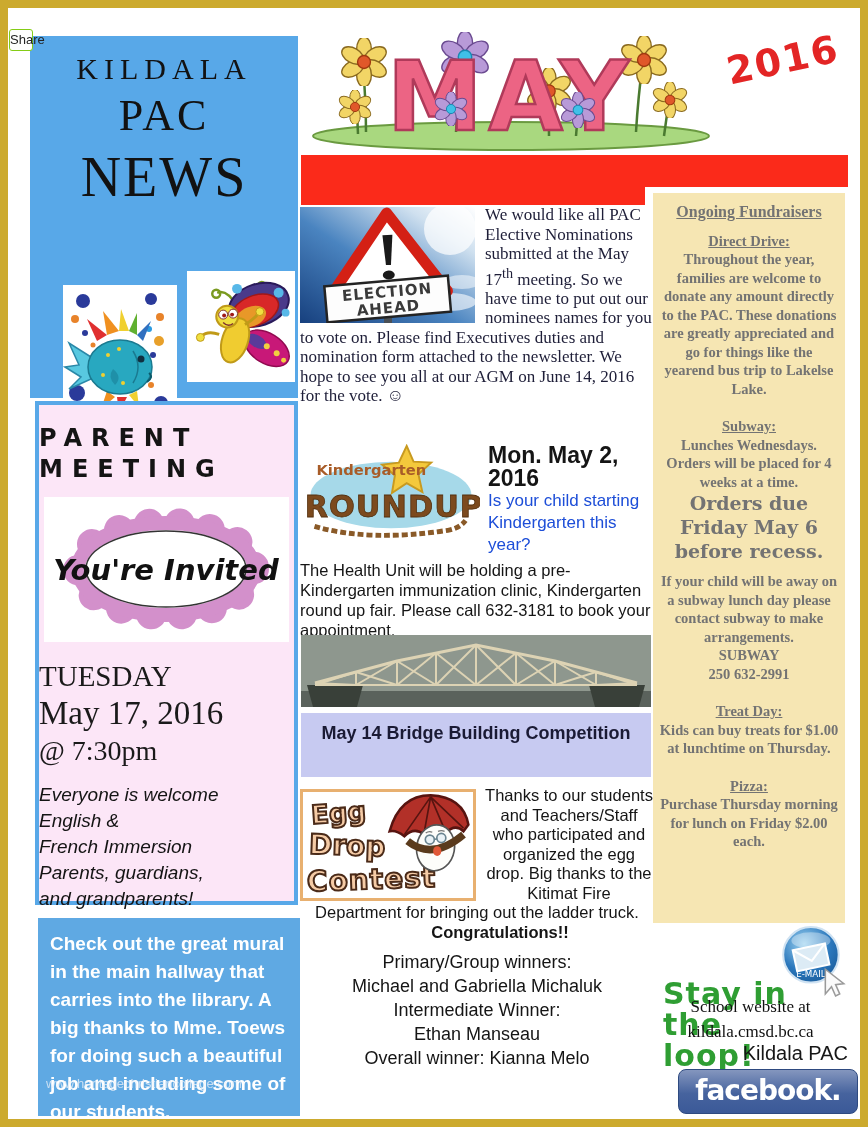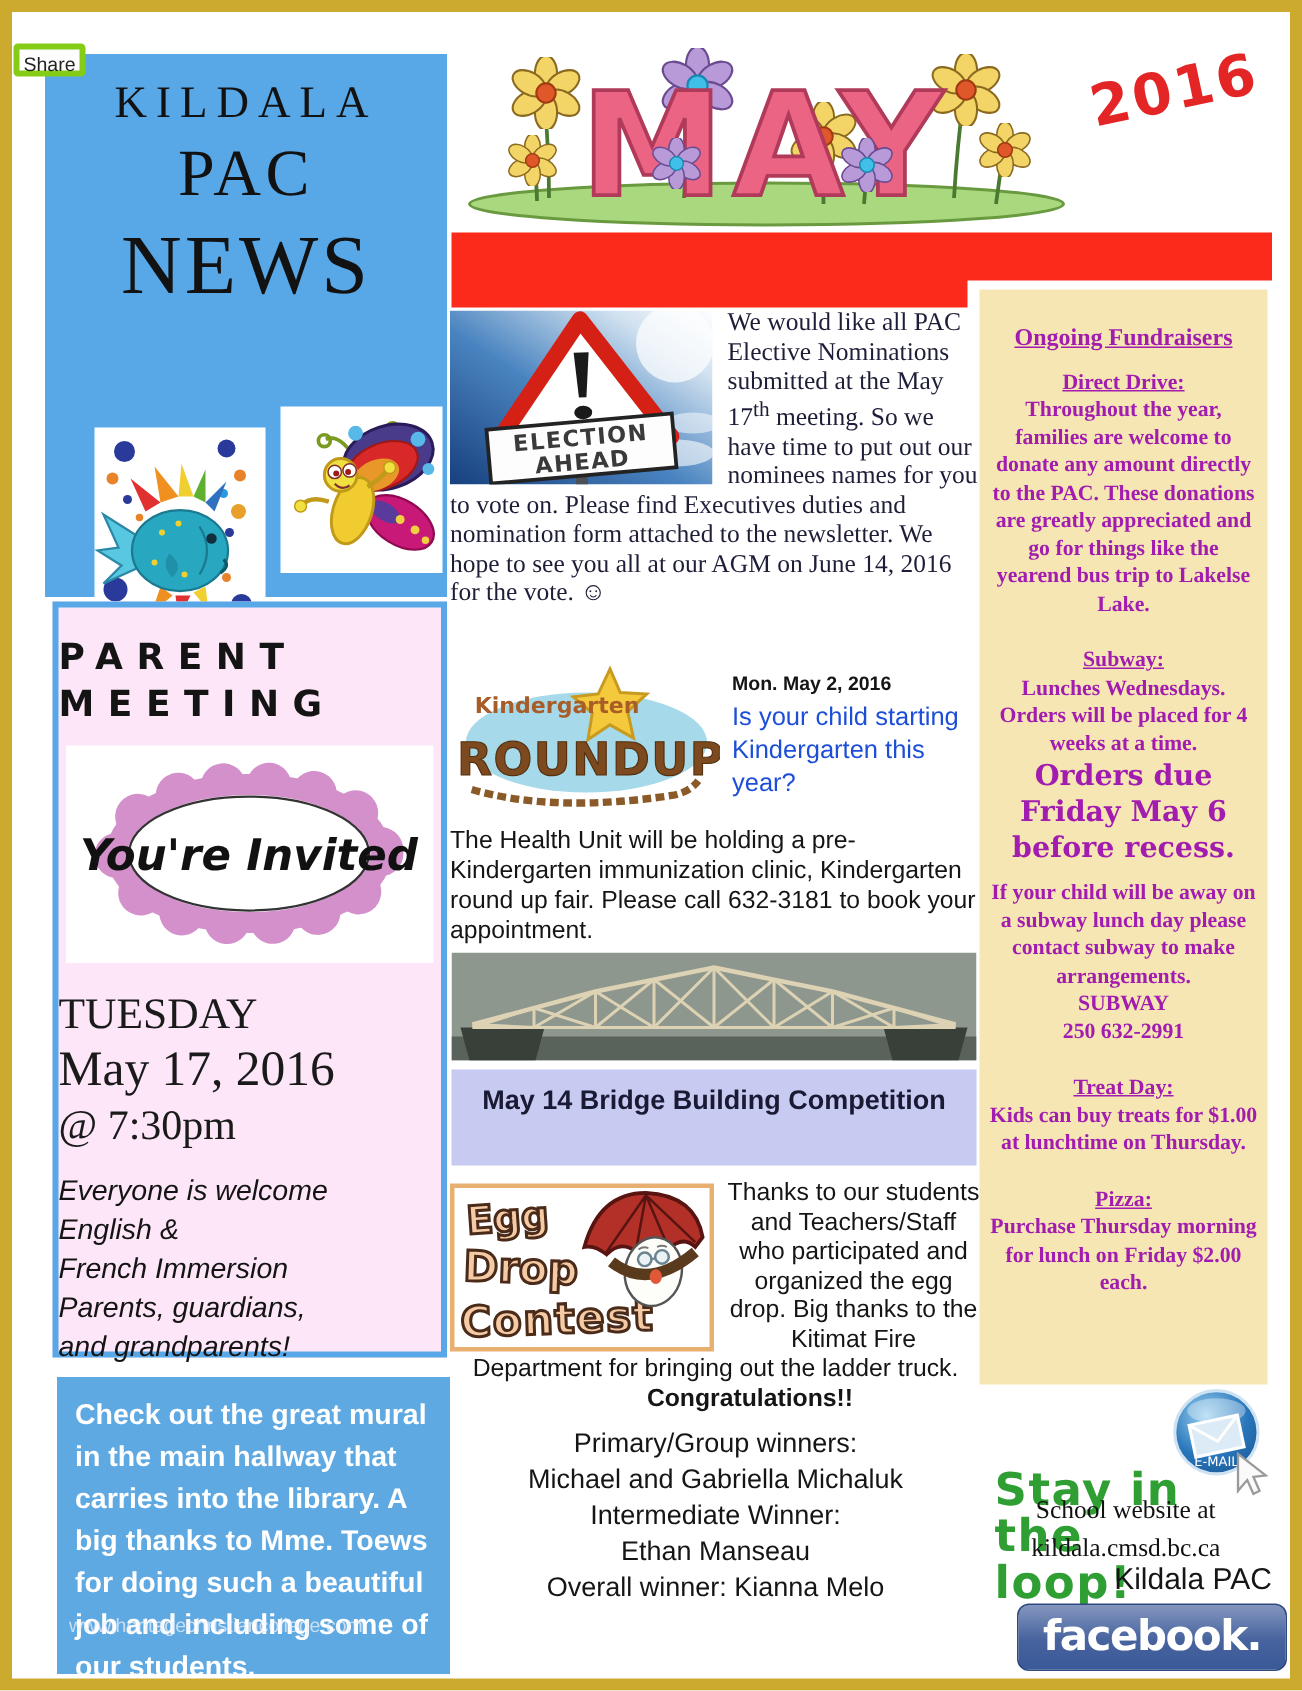"Share" .share-btn { border: 4px solid #84cc16 -> 1px solid #84cc16; width: 48px -> 24px }
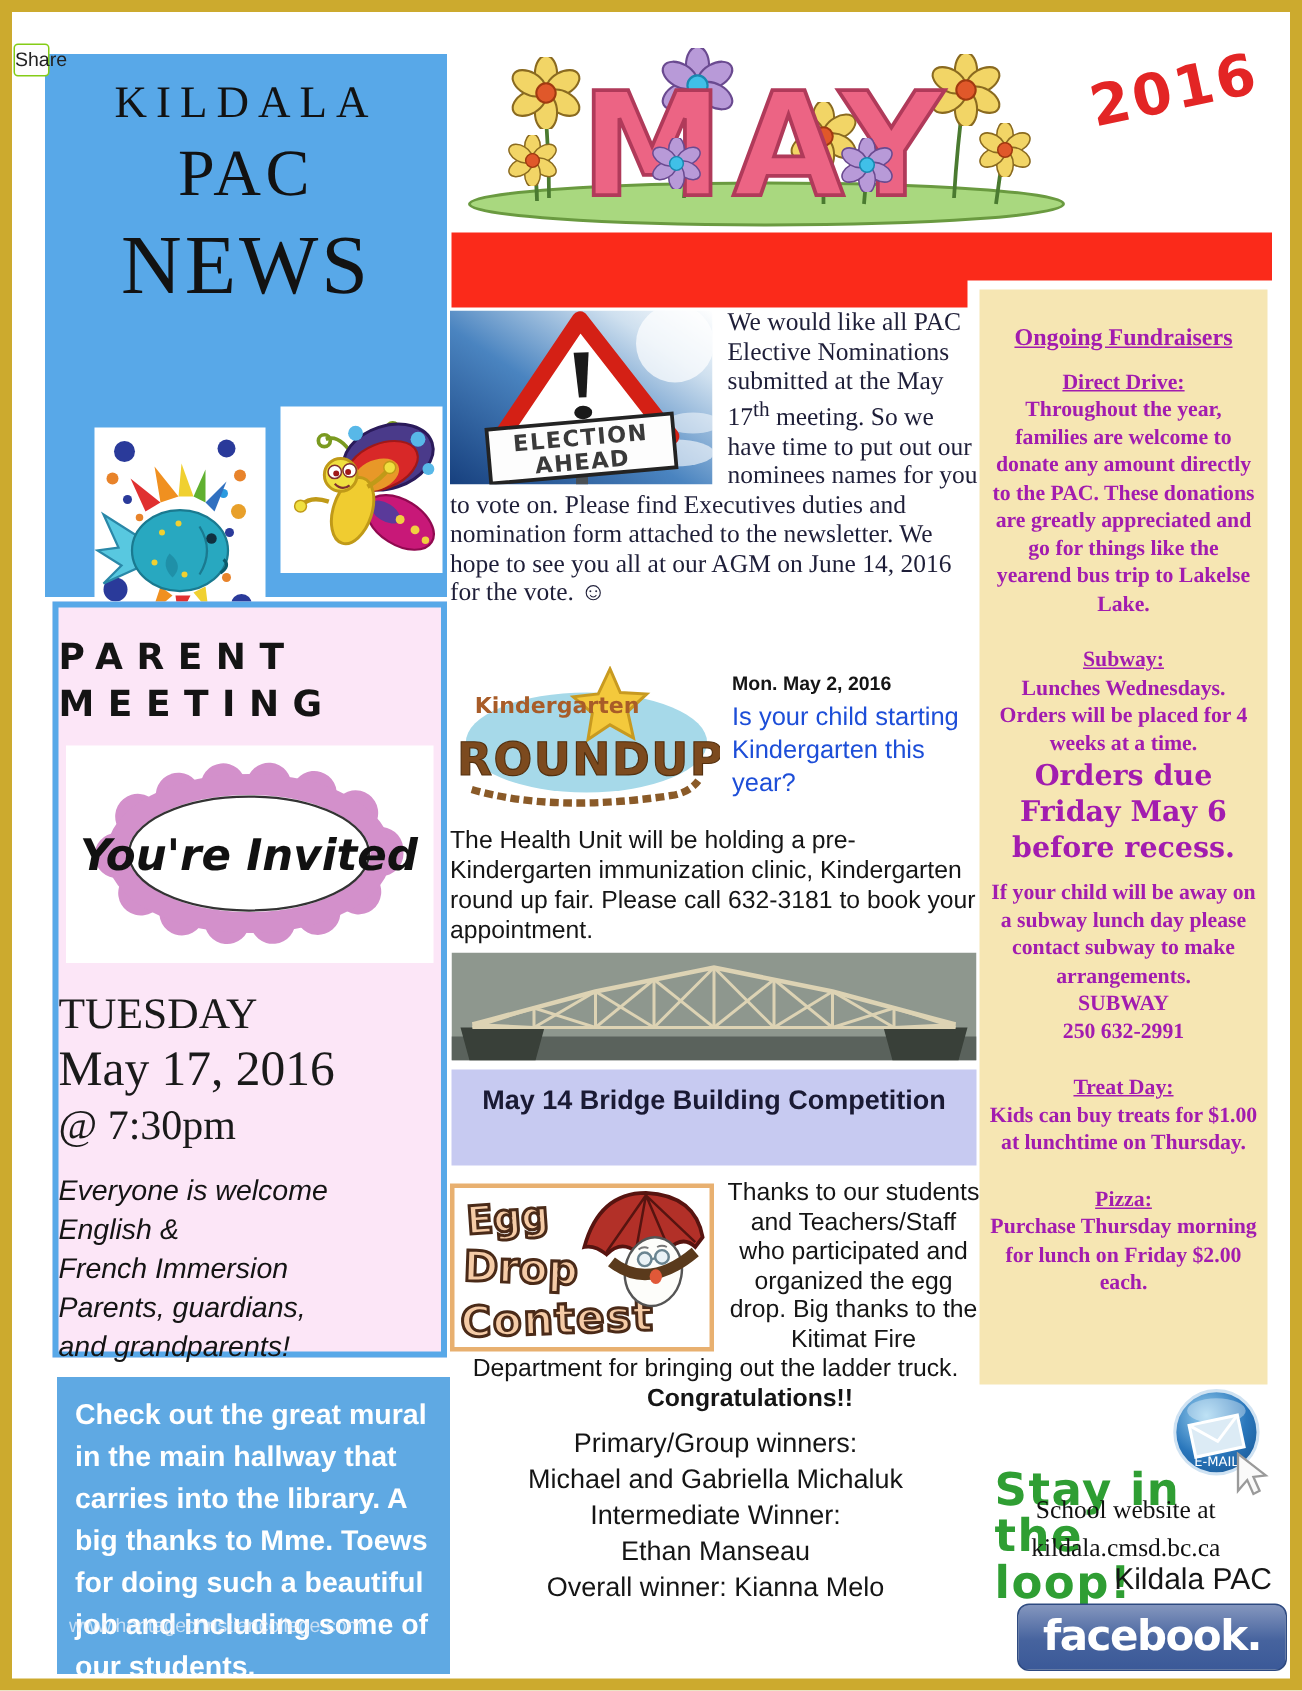"Ongoing Fundraisers" .rc { color: #a21caf -> #737373; padding: 24px 6px -> 10px 6px }
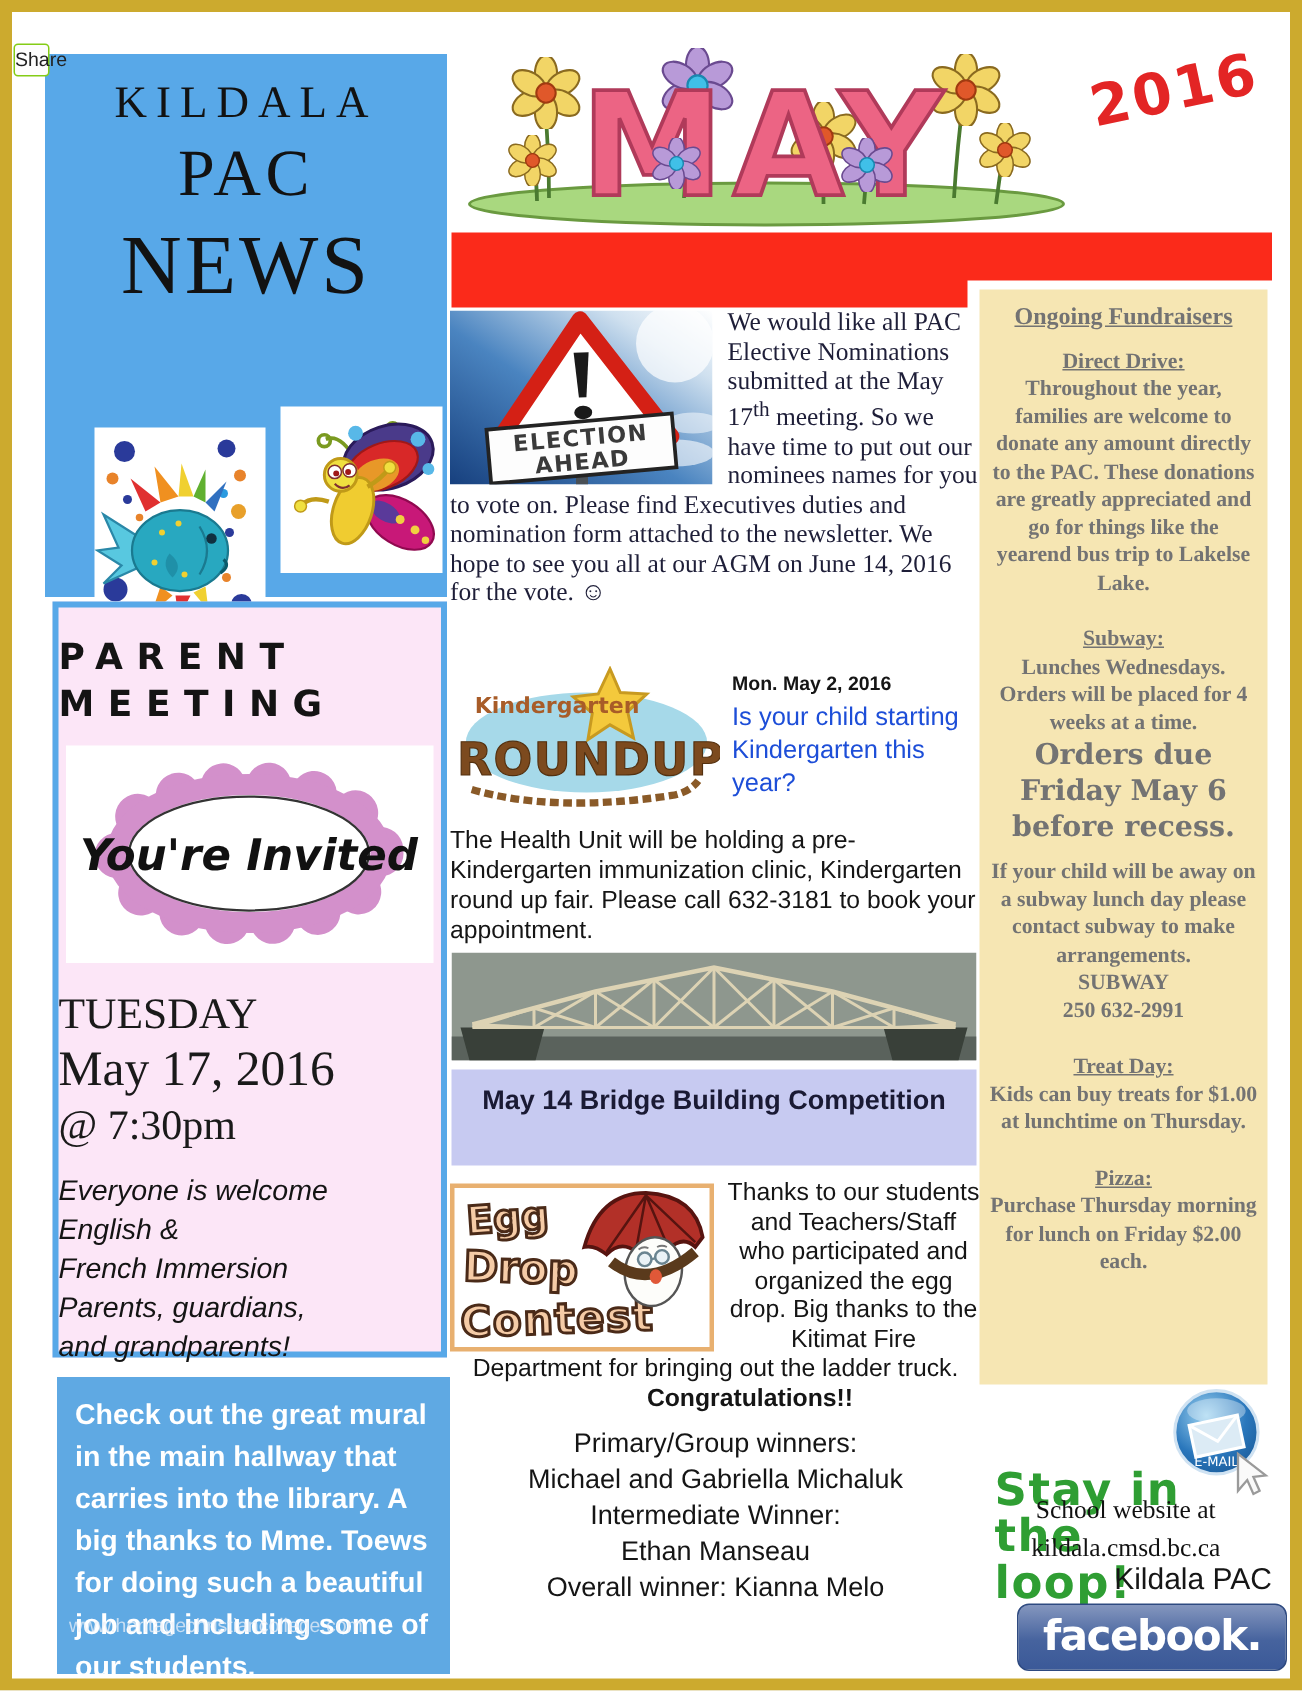"Mon. May 2, 2016" .kg-date { font-size: 13px -> 23px }
